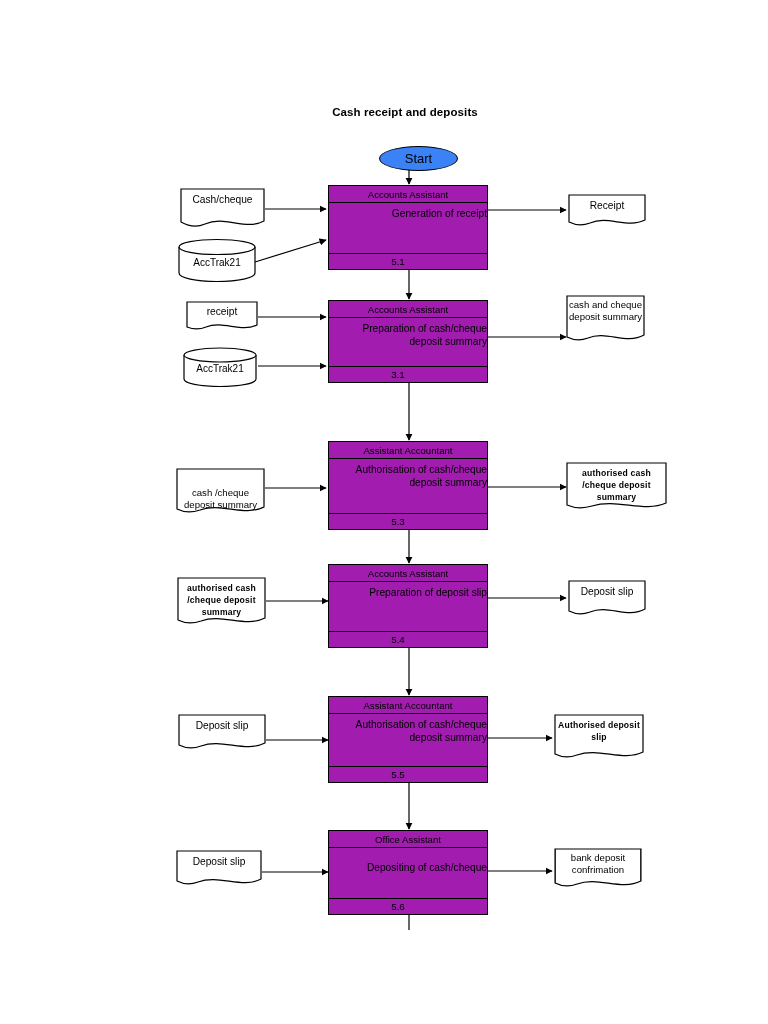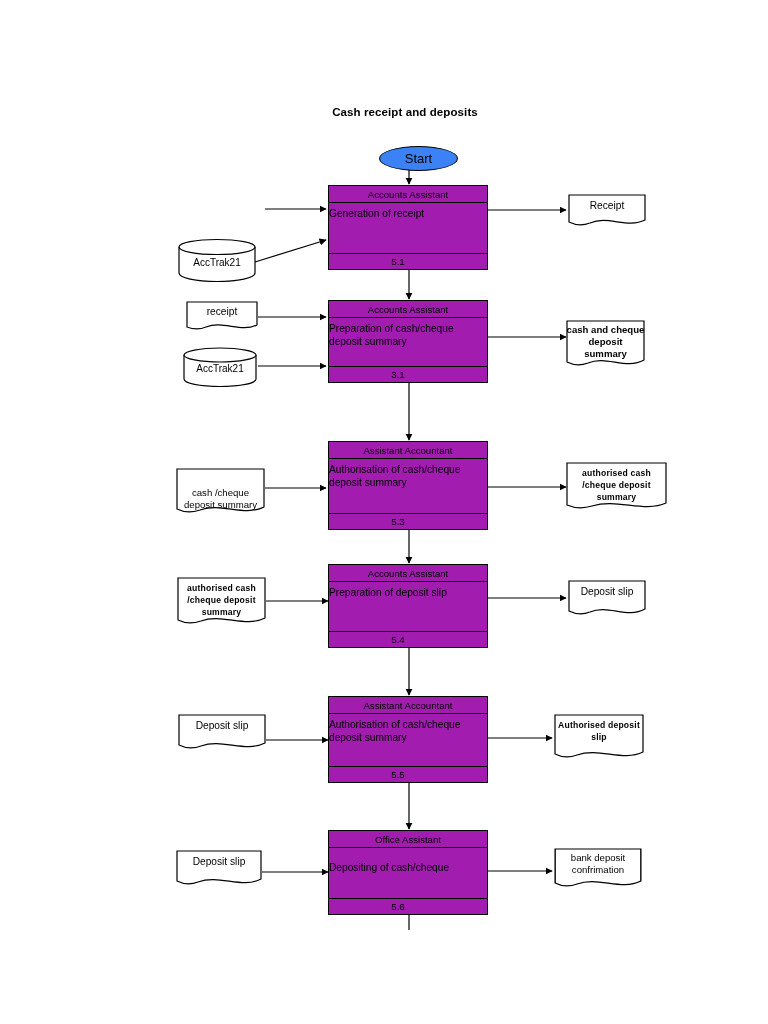"Cash/cheque" div.doc { html: none -> <div> <svg> <path></path> </svg> <div>Cash/cheque</div> </div> }
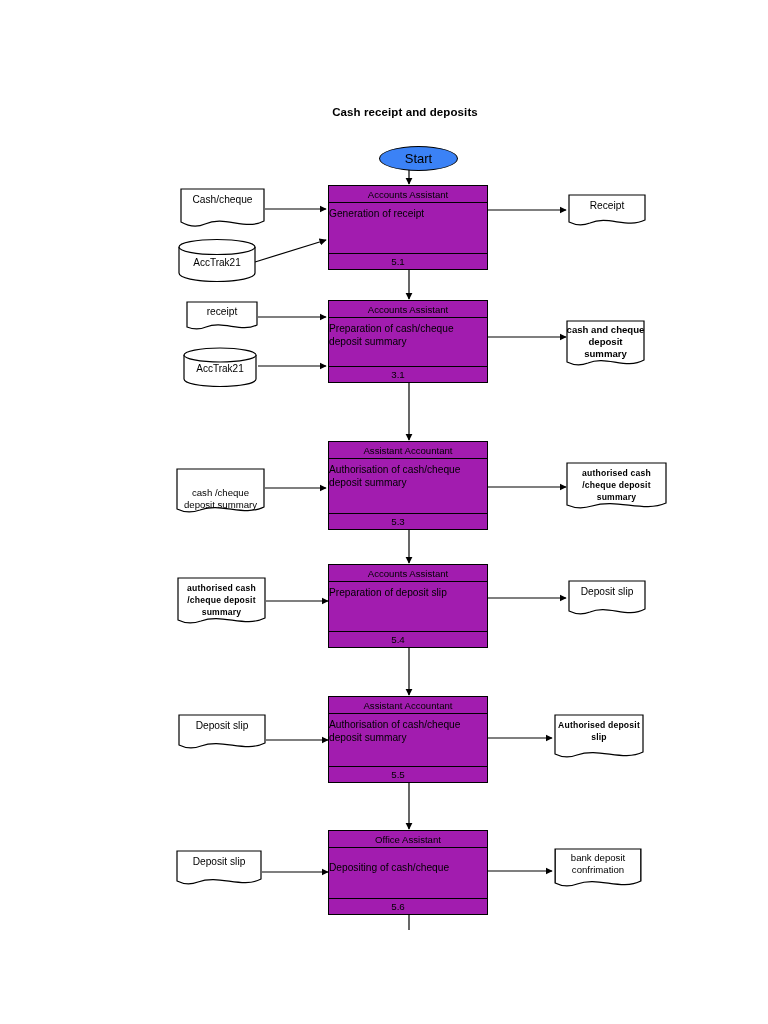"Generation of receipt" .process .action { text-align: left -> right }
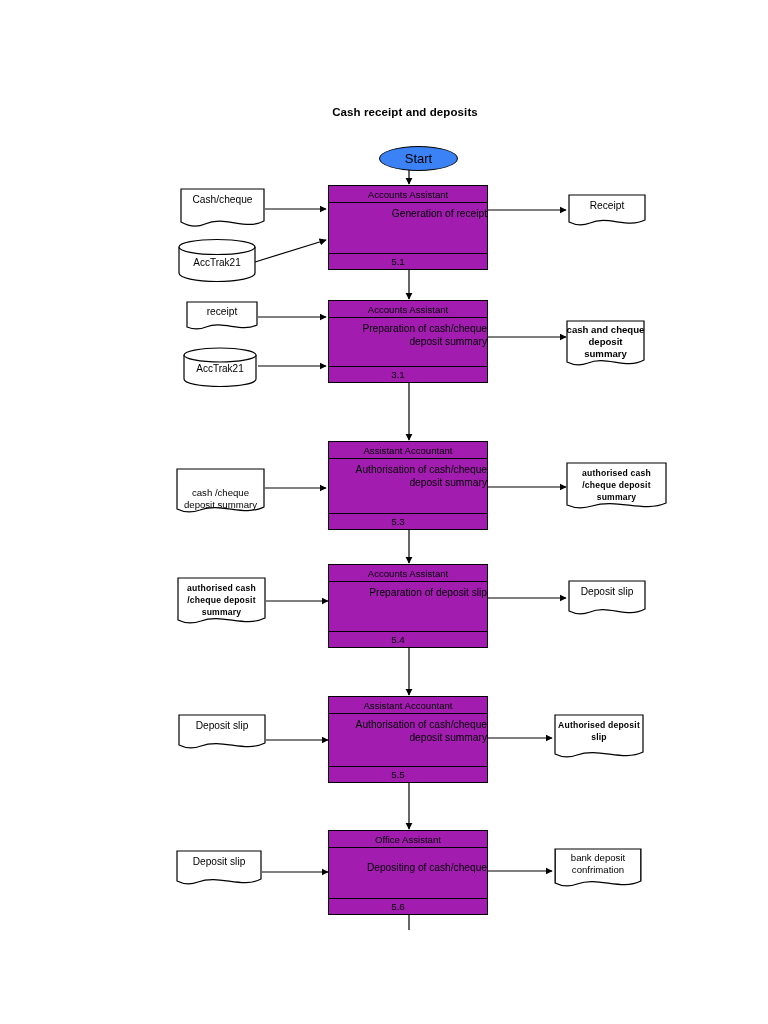"cash and cheque deposit summary" div.doc { font-weight: bold -> none; top: 320px -> 295px }
